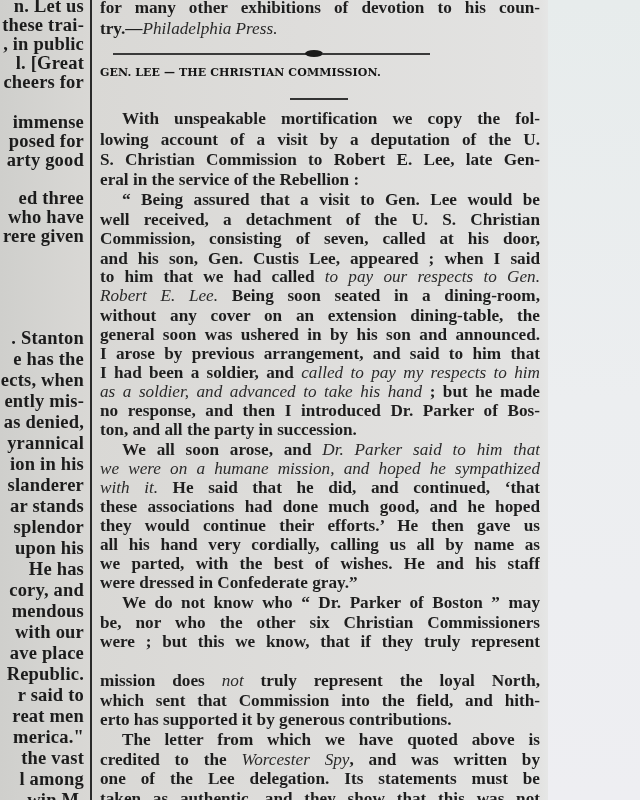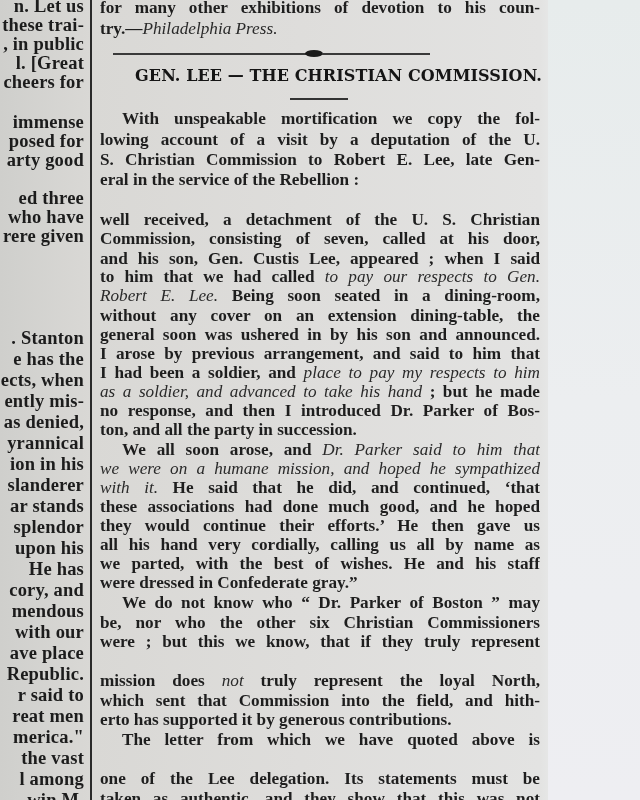"GEN. LEE — THE CHRISTIAN" .headline { font-size: 16px -> 11px; left: 108px -> 100px; text-align: right -> none }
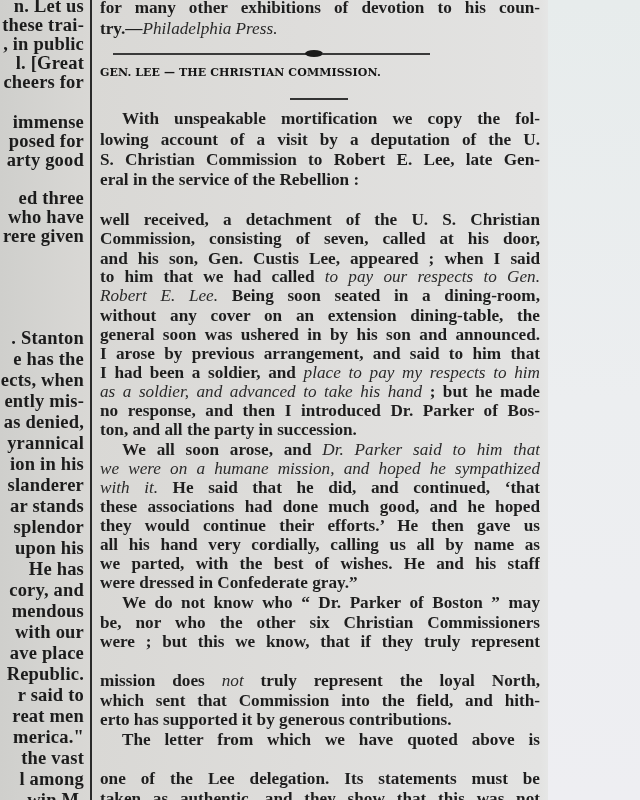"“ Being assured that a" div.line { html: none -> <div>“ Being assured that a visit to Gen. Lee would be</div> }
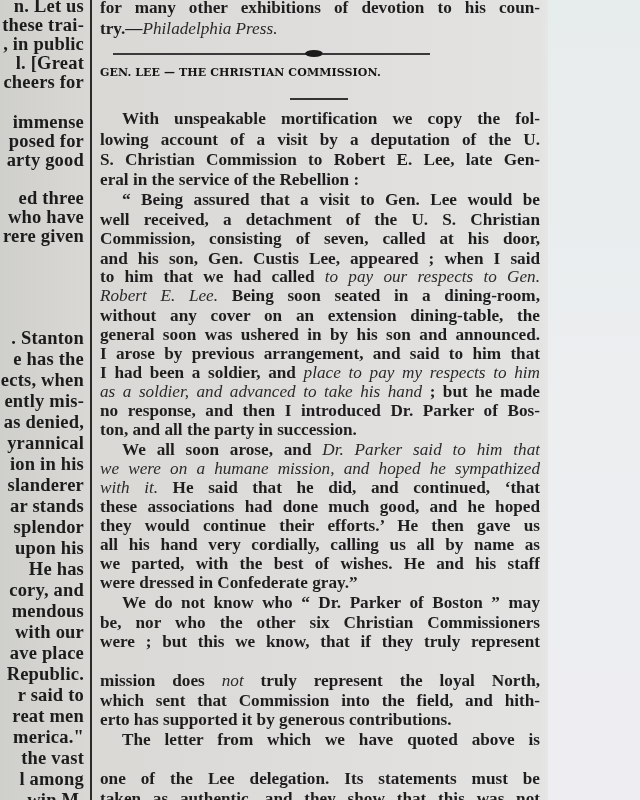"place to pay my respects" i { text: place -> called }
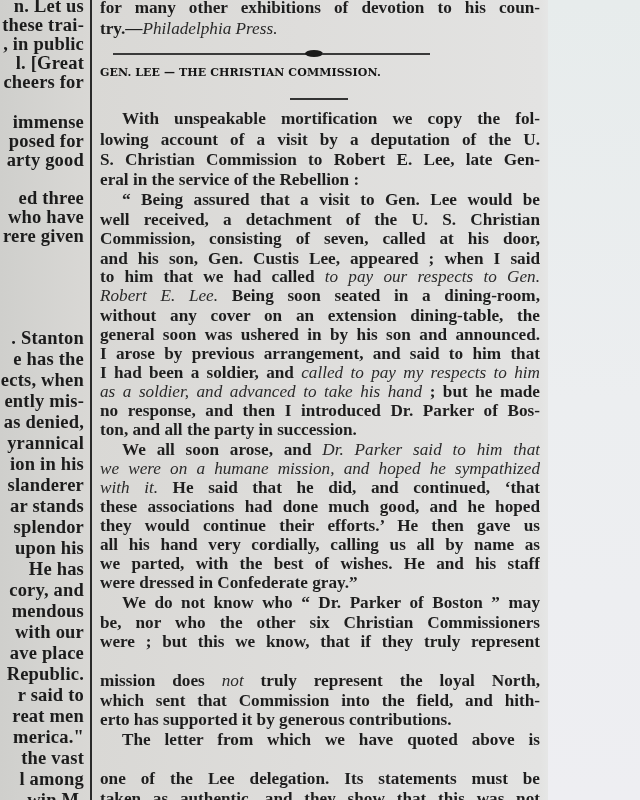"credited to the Worcester Spy," div.line { html: none -> <div>credited to the <i>Worcester Spy</i>, and was written by</div> }
